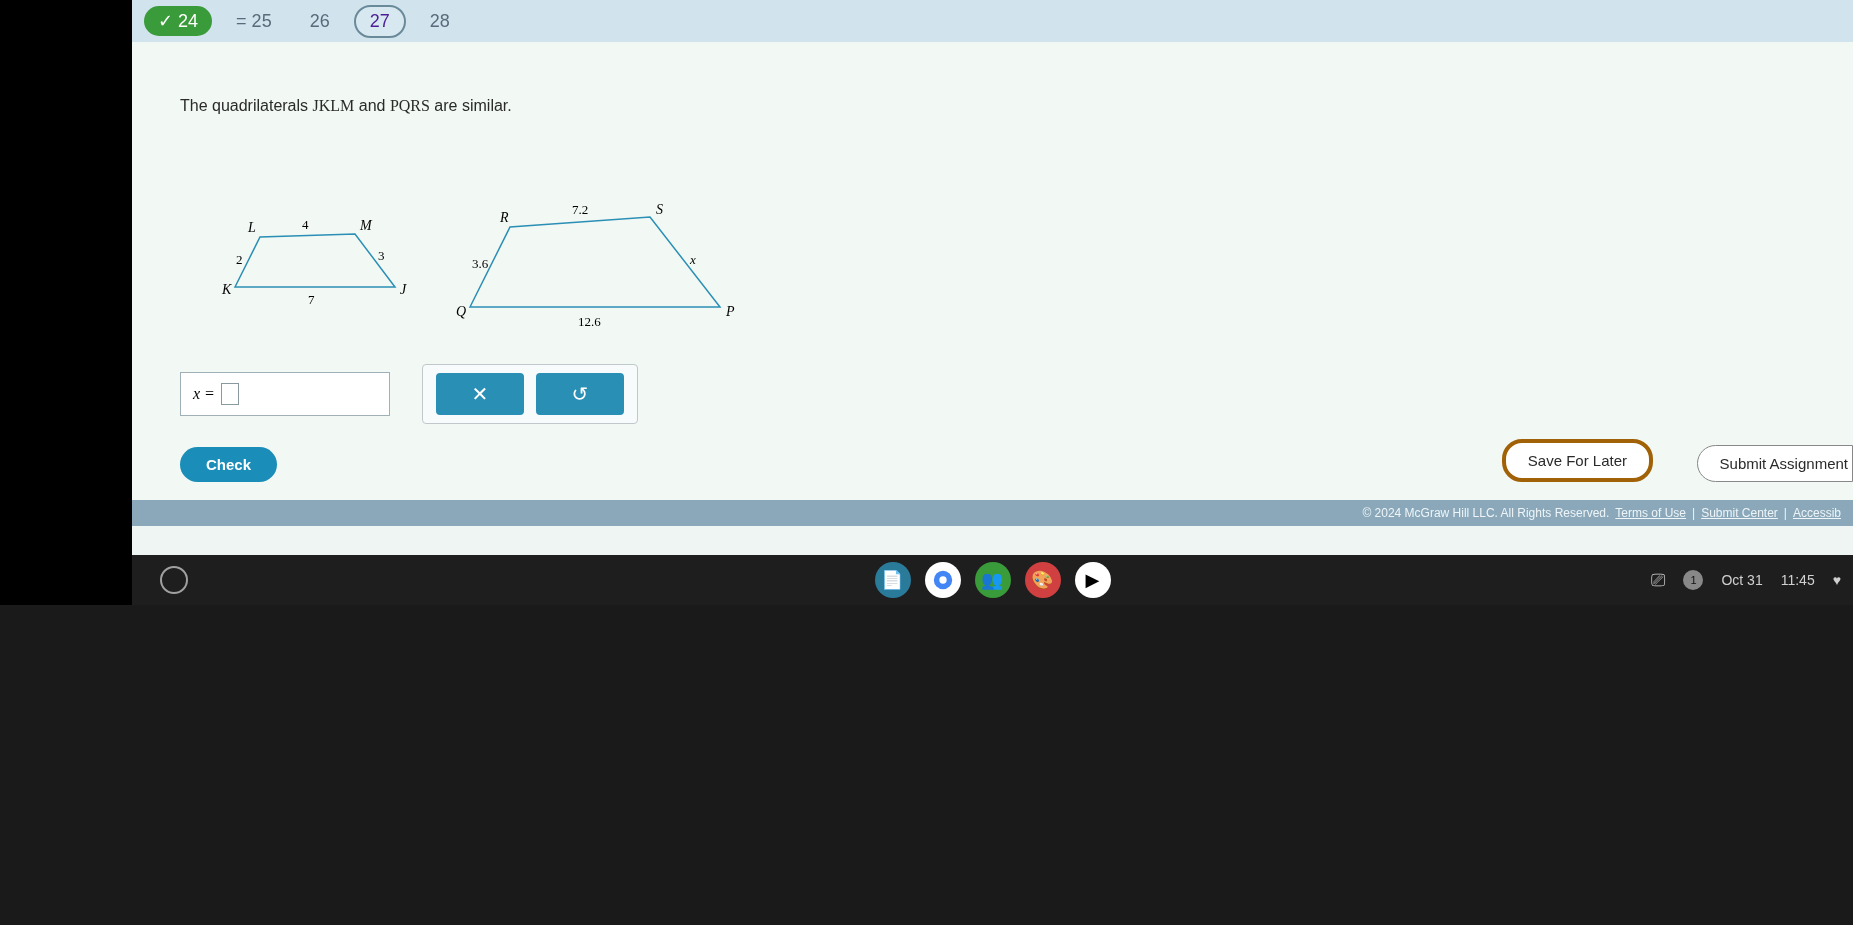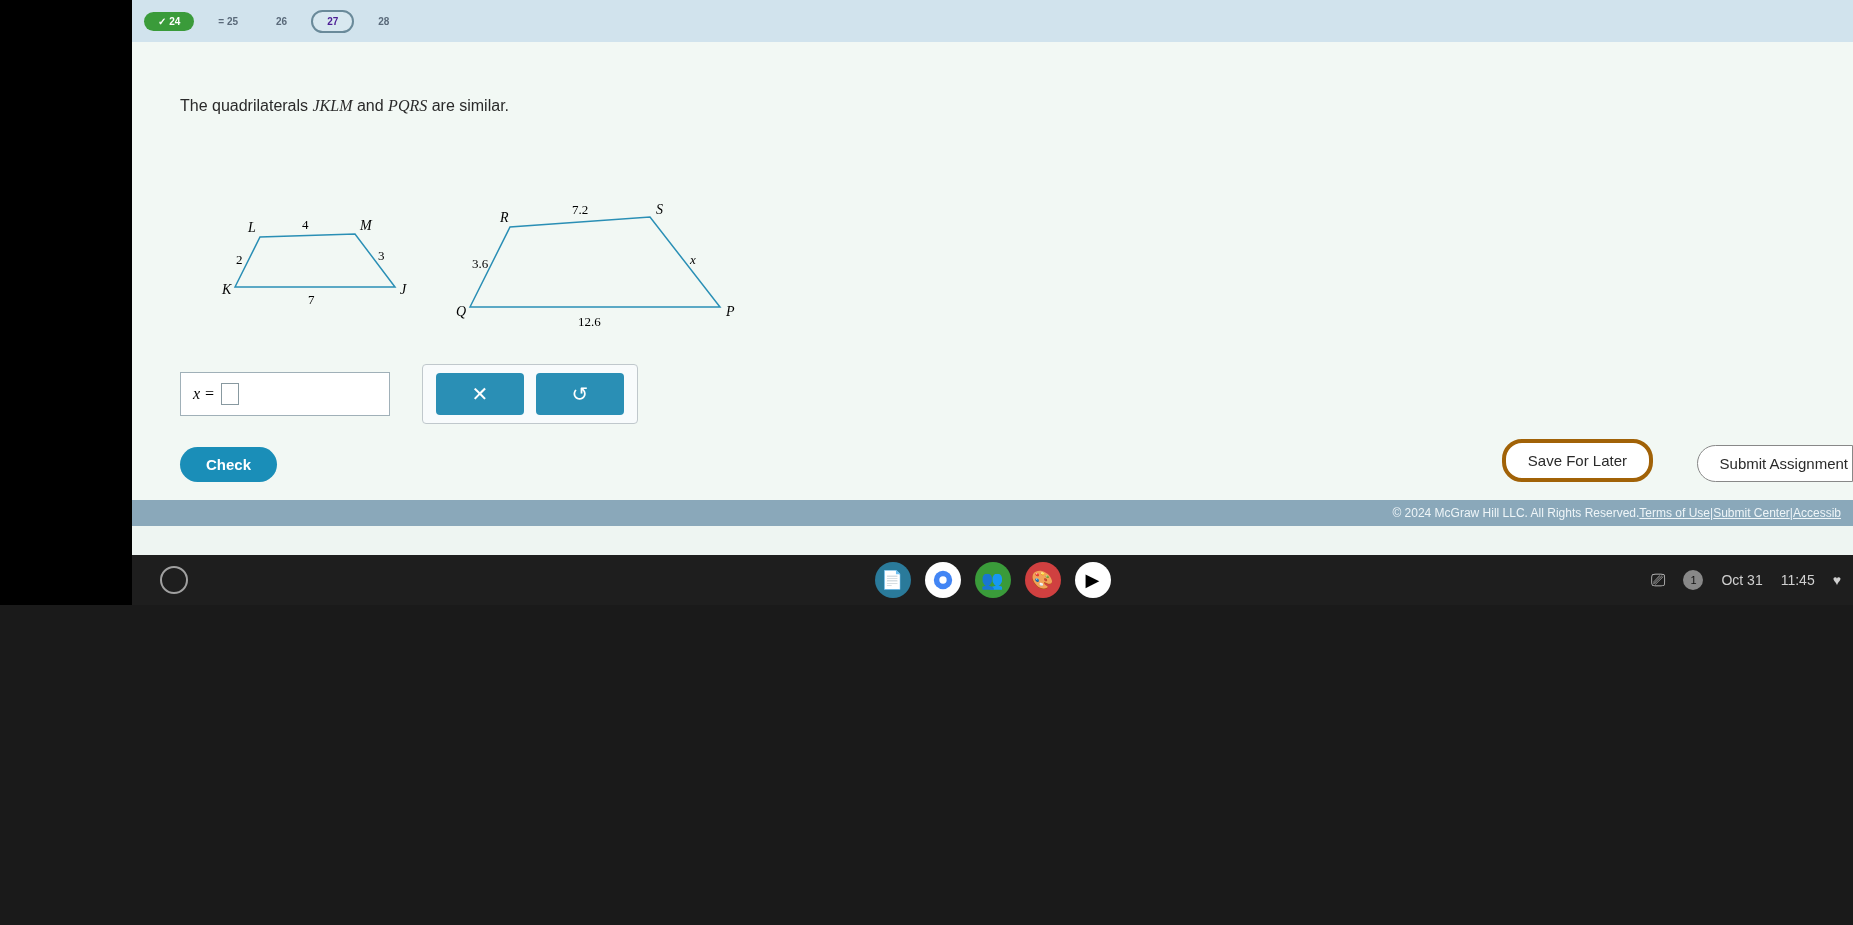"✓ 24" .nav-pill { font-size: 10px -> 18px; font-weight: 700 -> 400 }
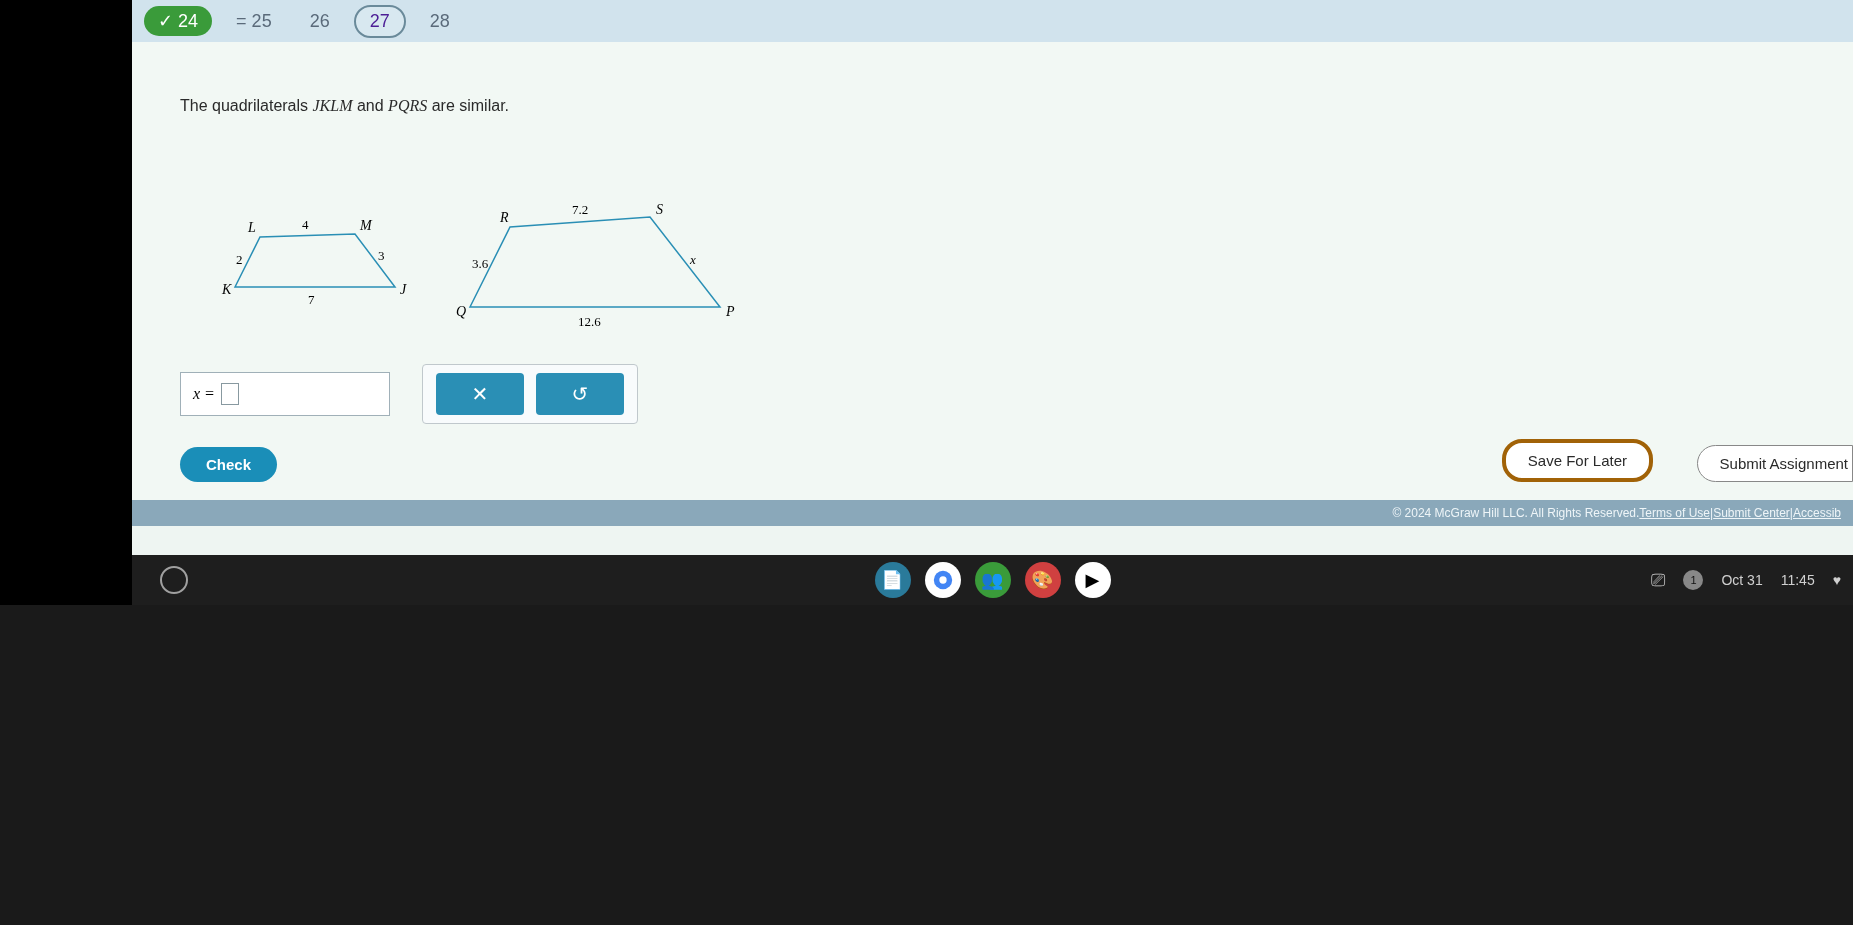"JKLM" .math-var { font-style: italic -> none }
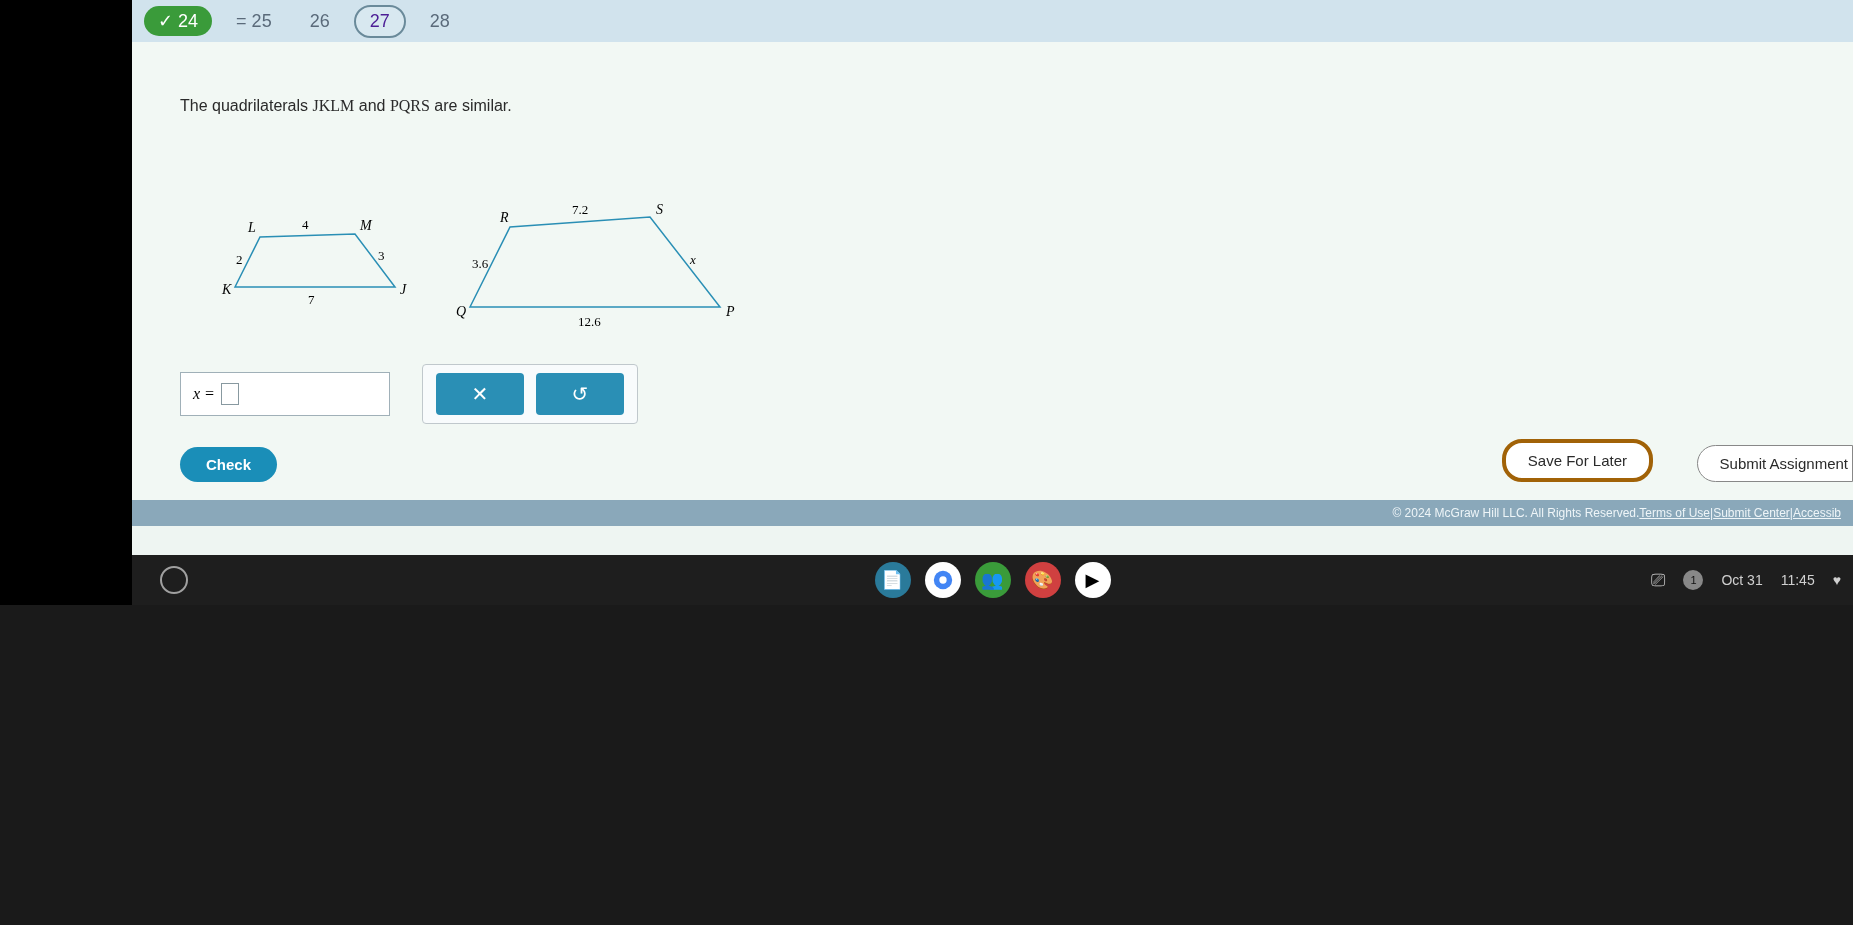"© 2024 McGraw Hill LLC." .copyright-bar { gap: none -> 6px }
